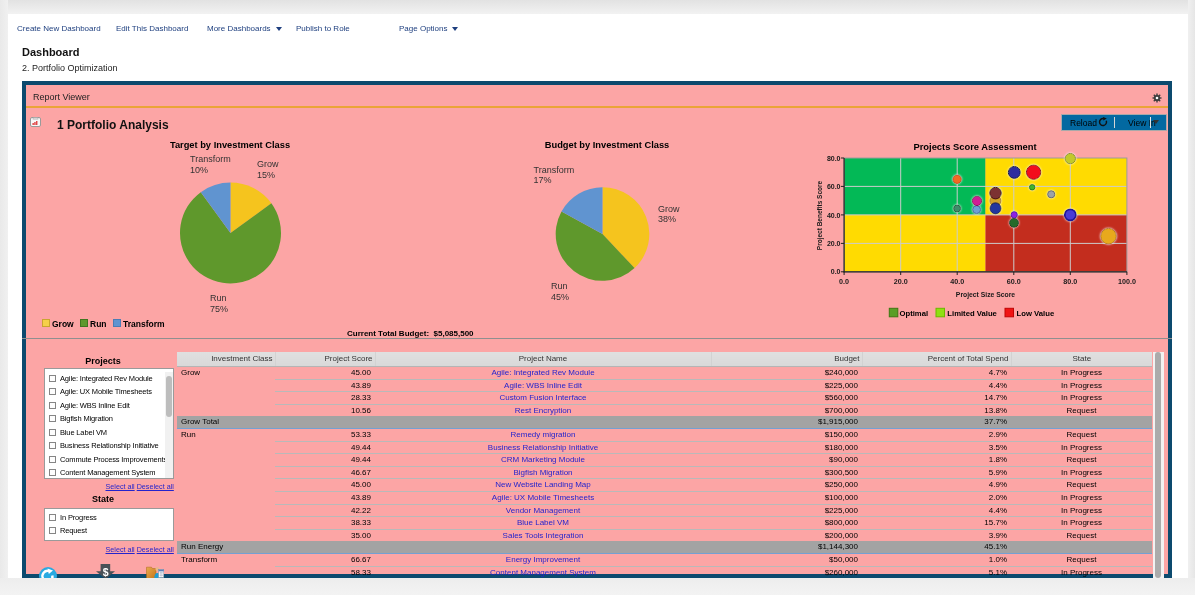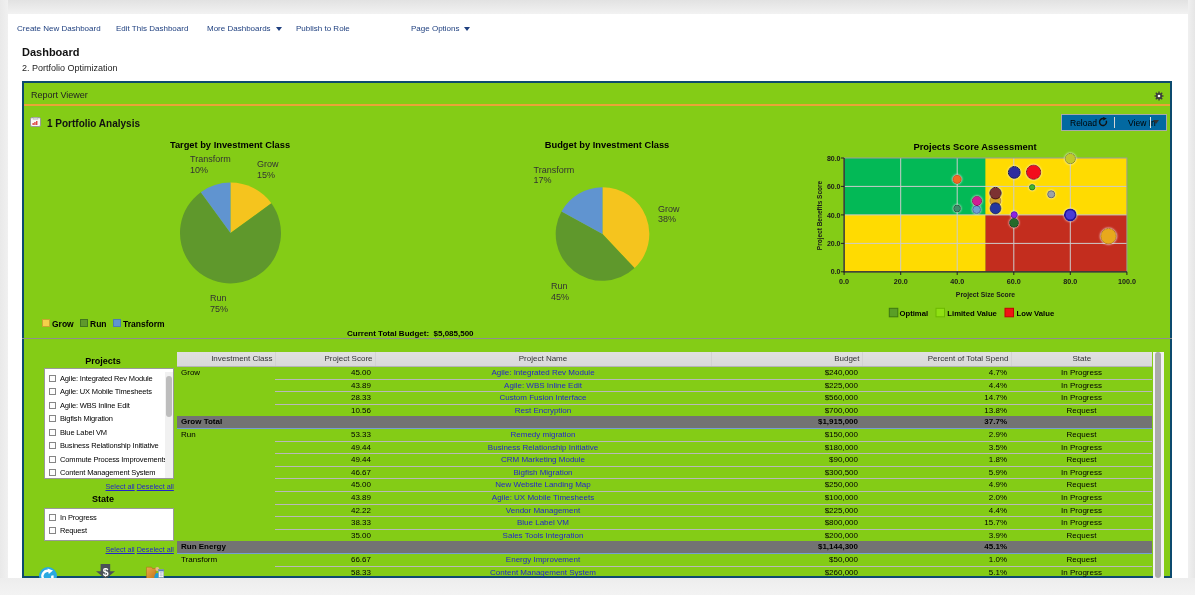"Page Options" span.navlink { left: 363px -> 351px }
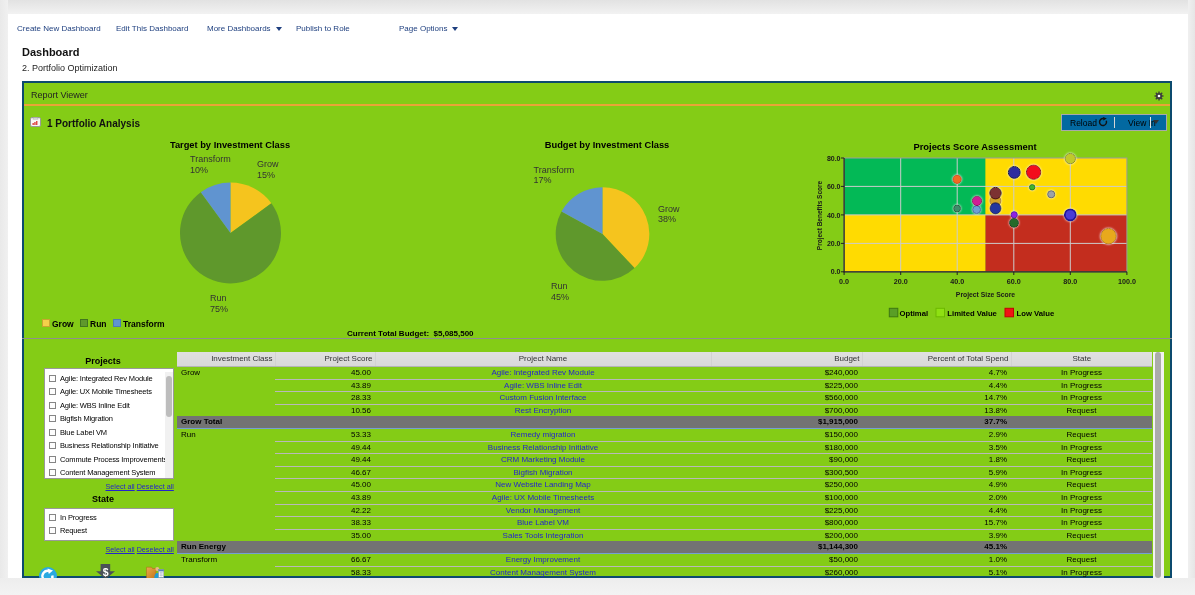"Report Viewer" #panel { background: #84cc16 -> #fca5a5; border: 2px solid #0c4a6e -> 4px solid #0c4a6e }
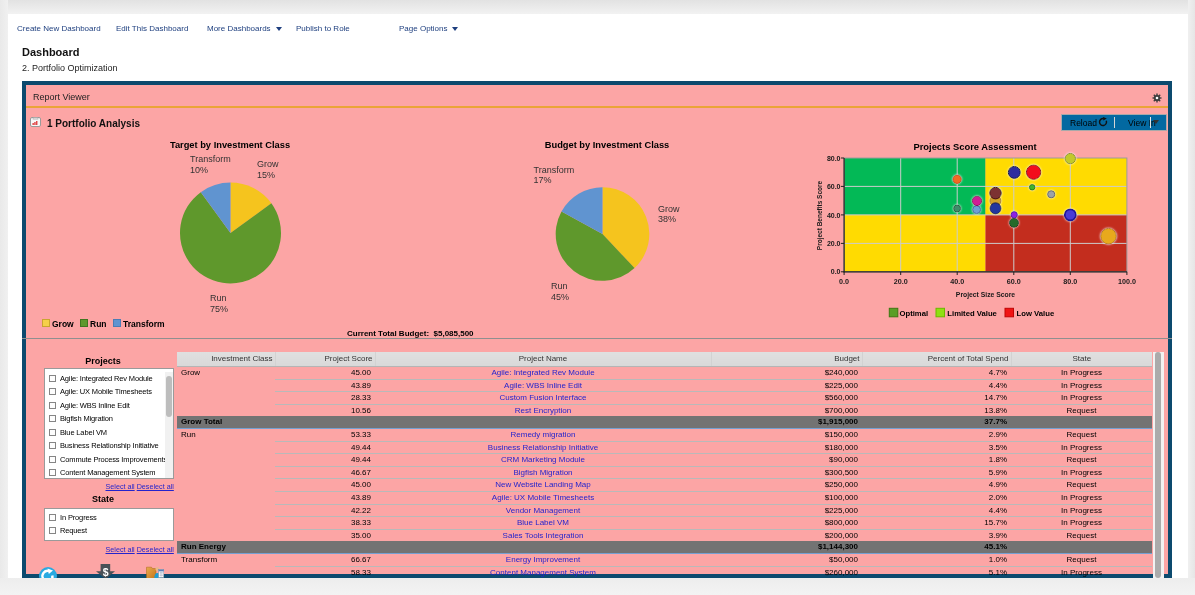"1 Portfolio Analysis" div.abs { font-size: 10px -> 12px; left: 47px -> 57px }
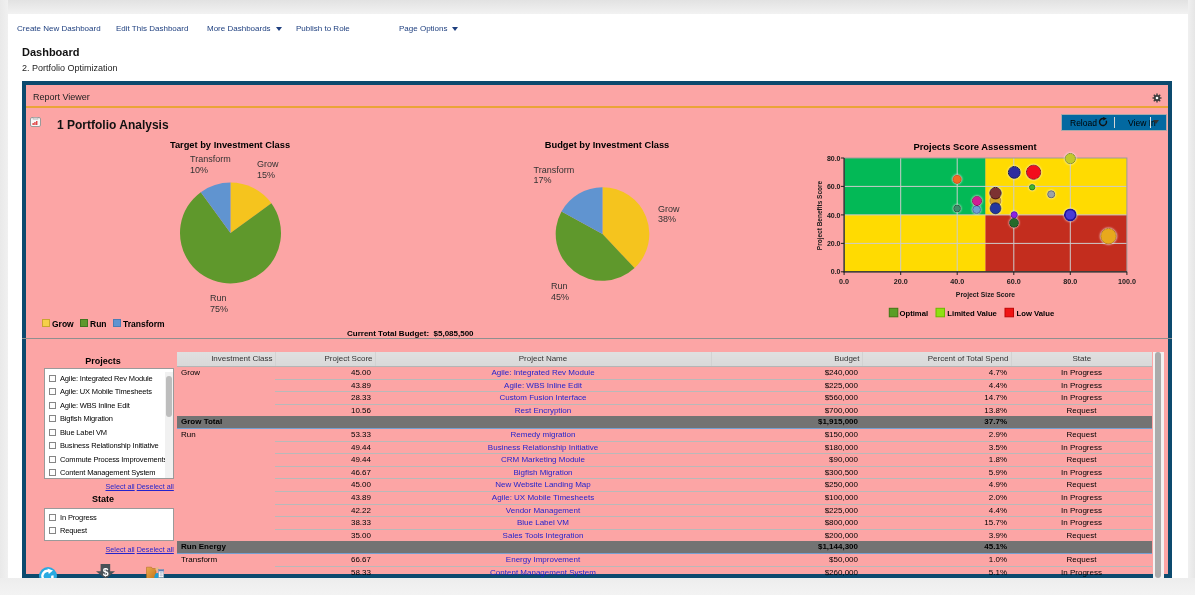"Grow Total" tr.total td { background: #737373 -> #a3a3a3; font-weight: bold -> normal }
